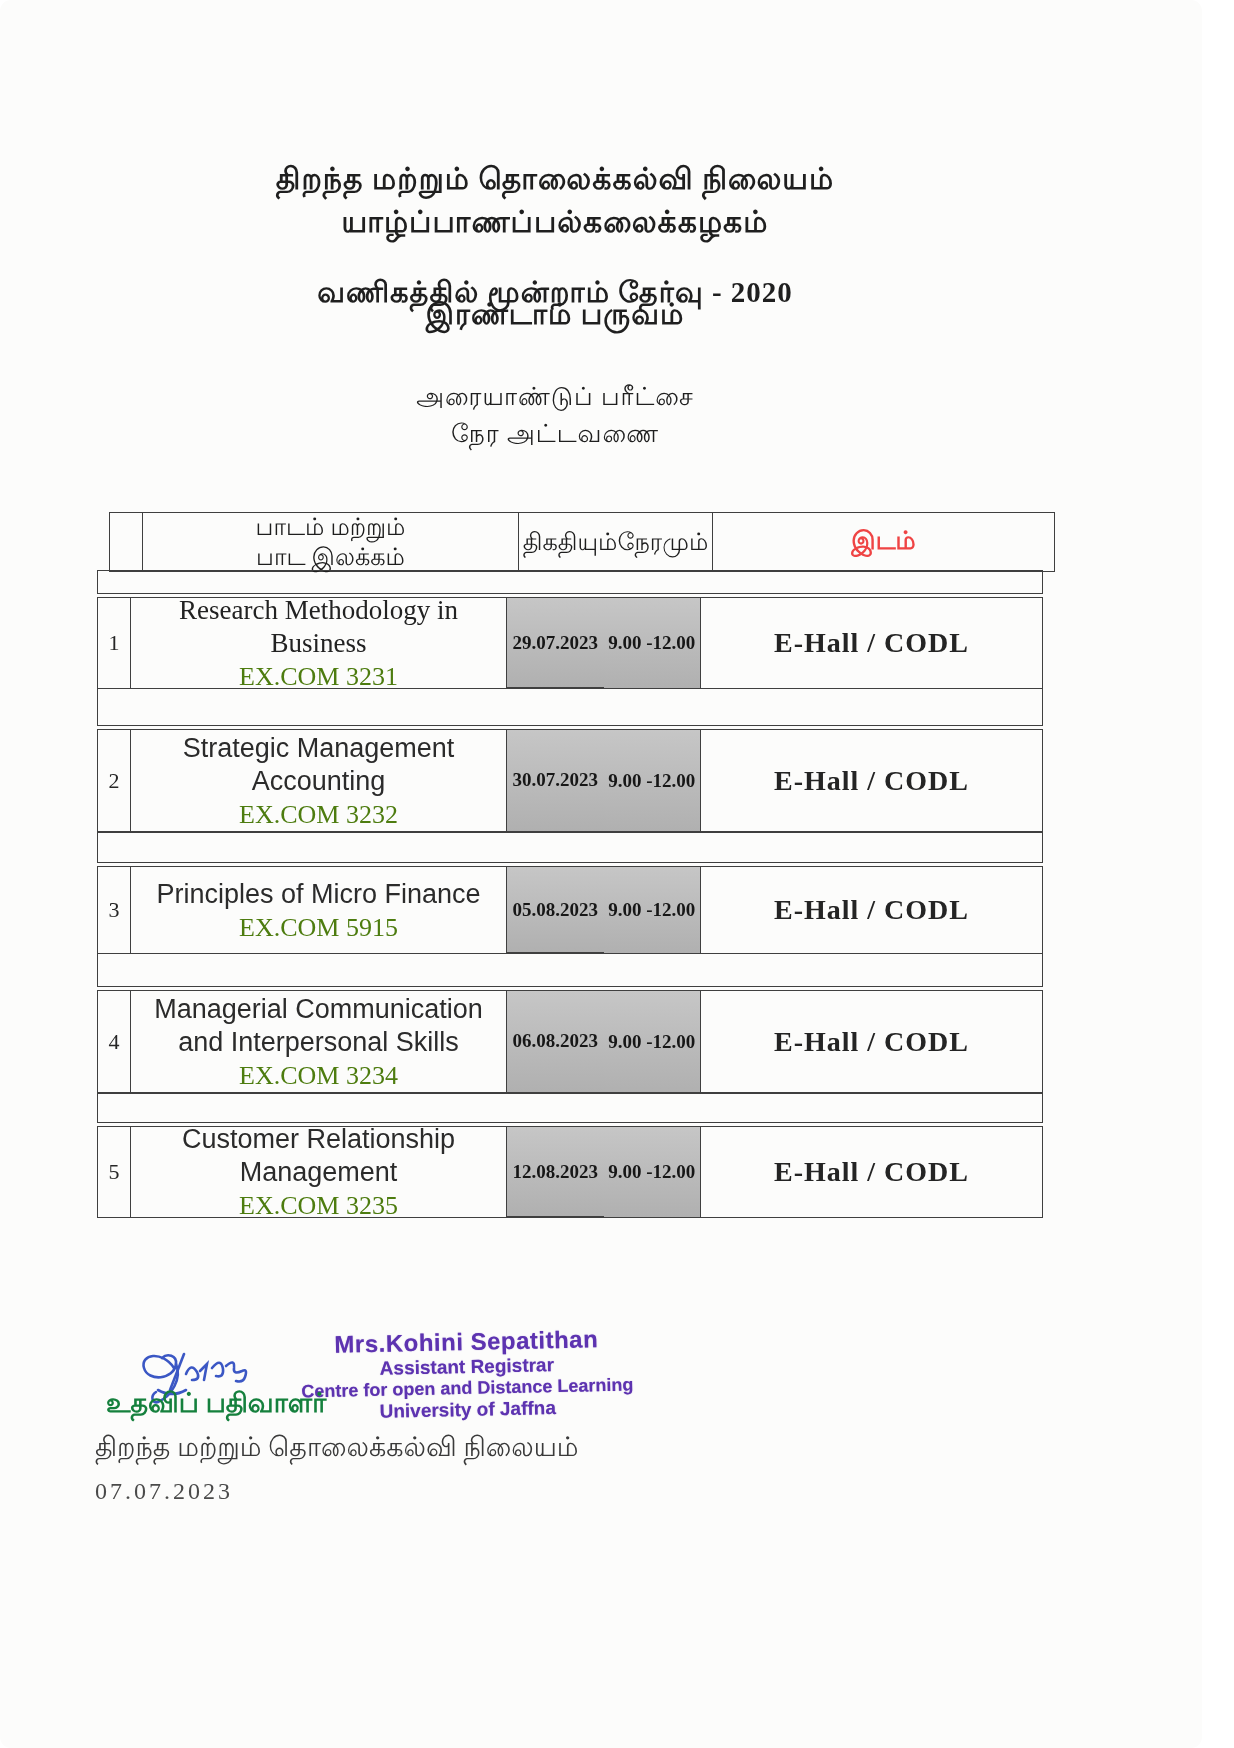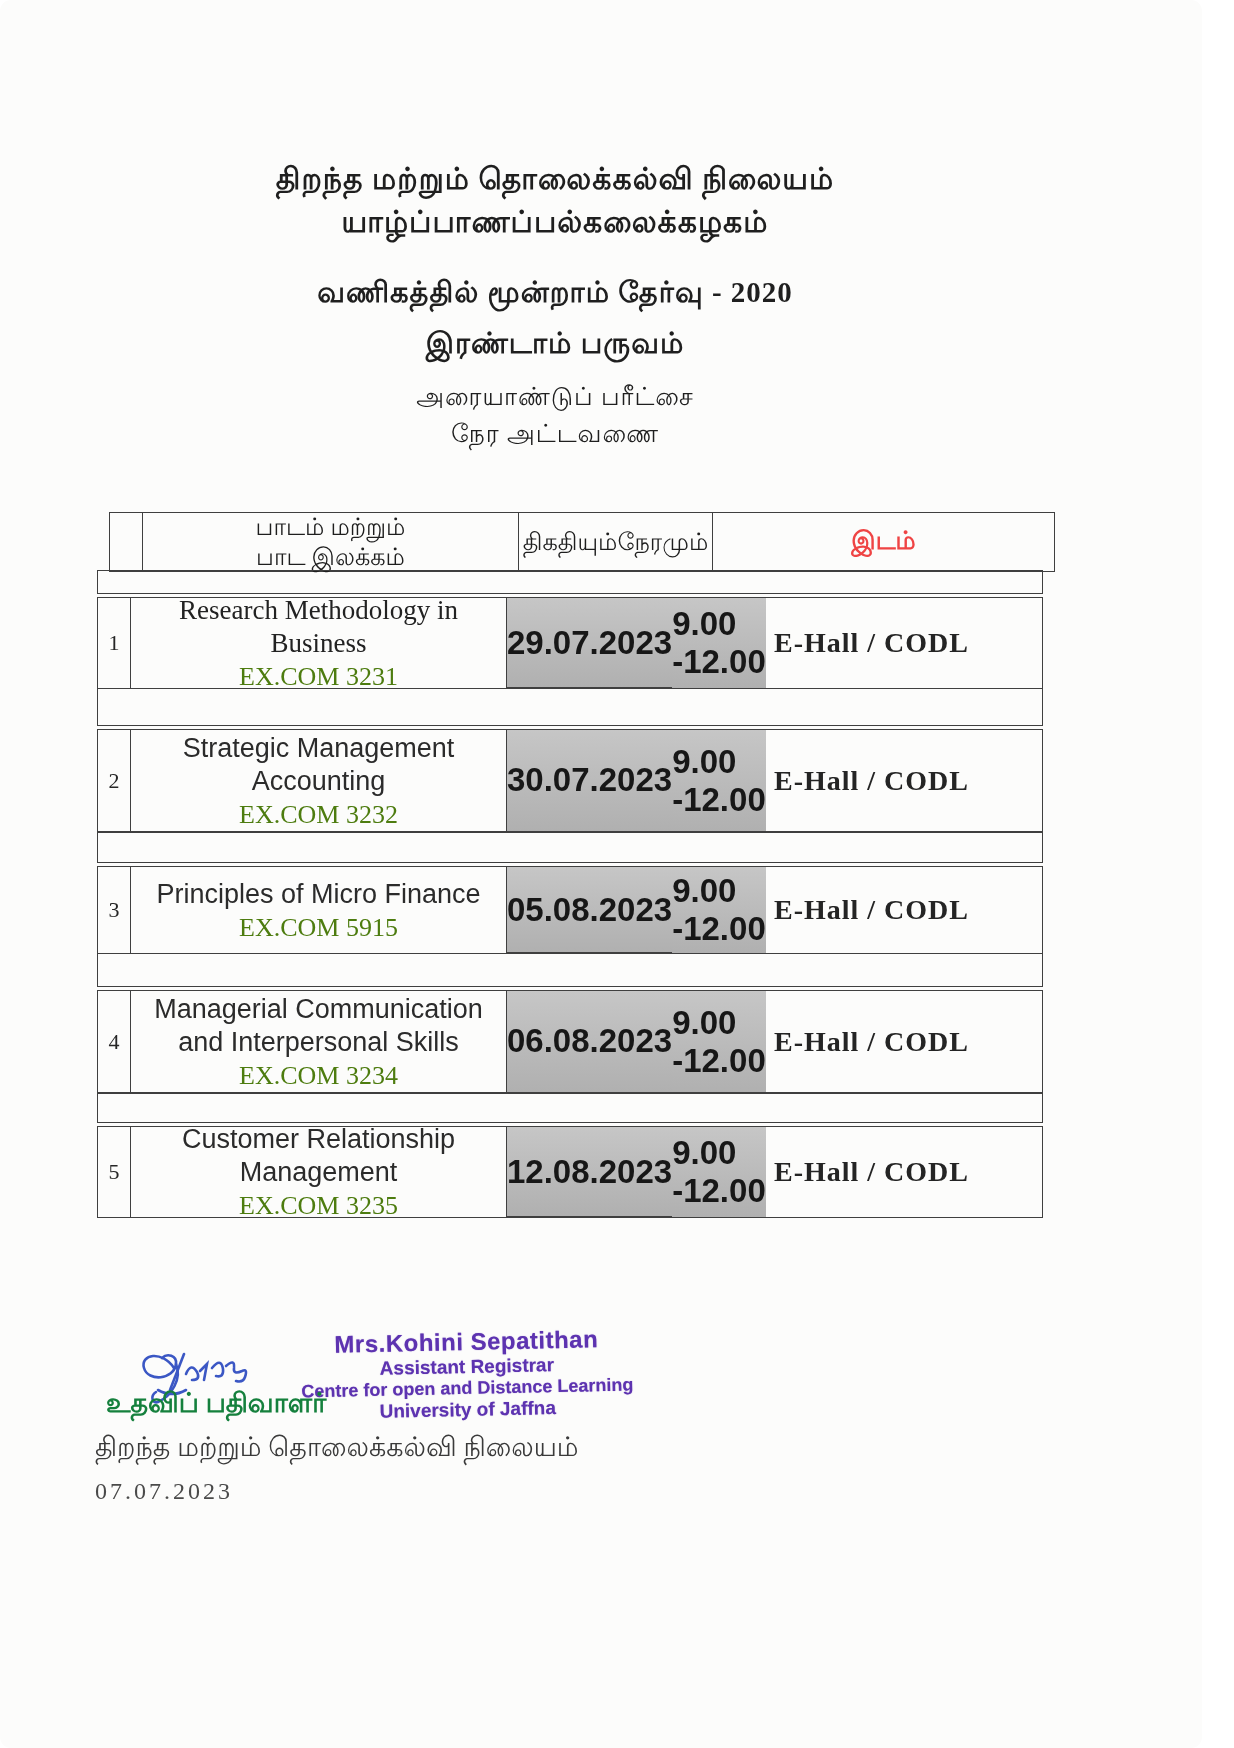"இரண்டாம் பருவம்" div.heading { top: 327px -> 298px }
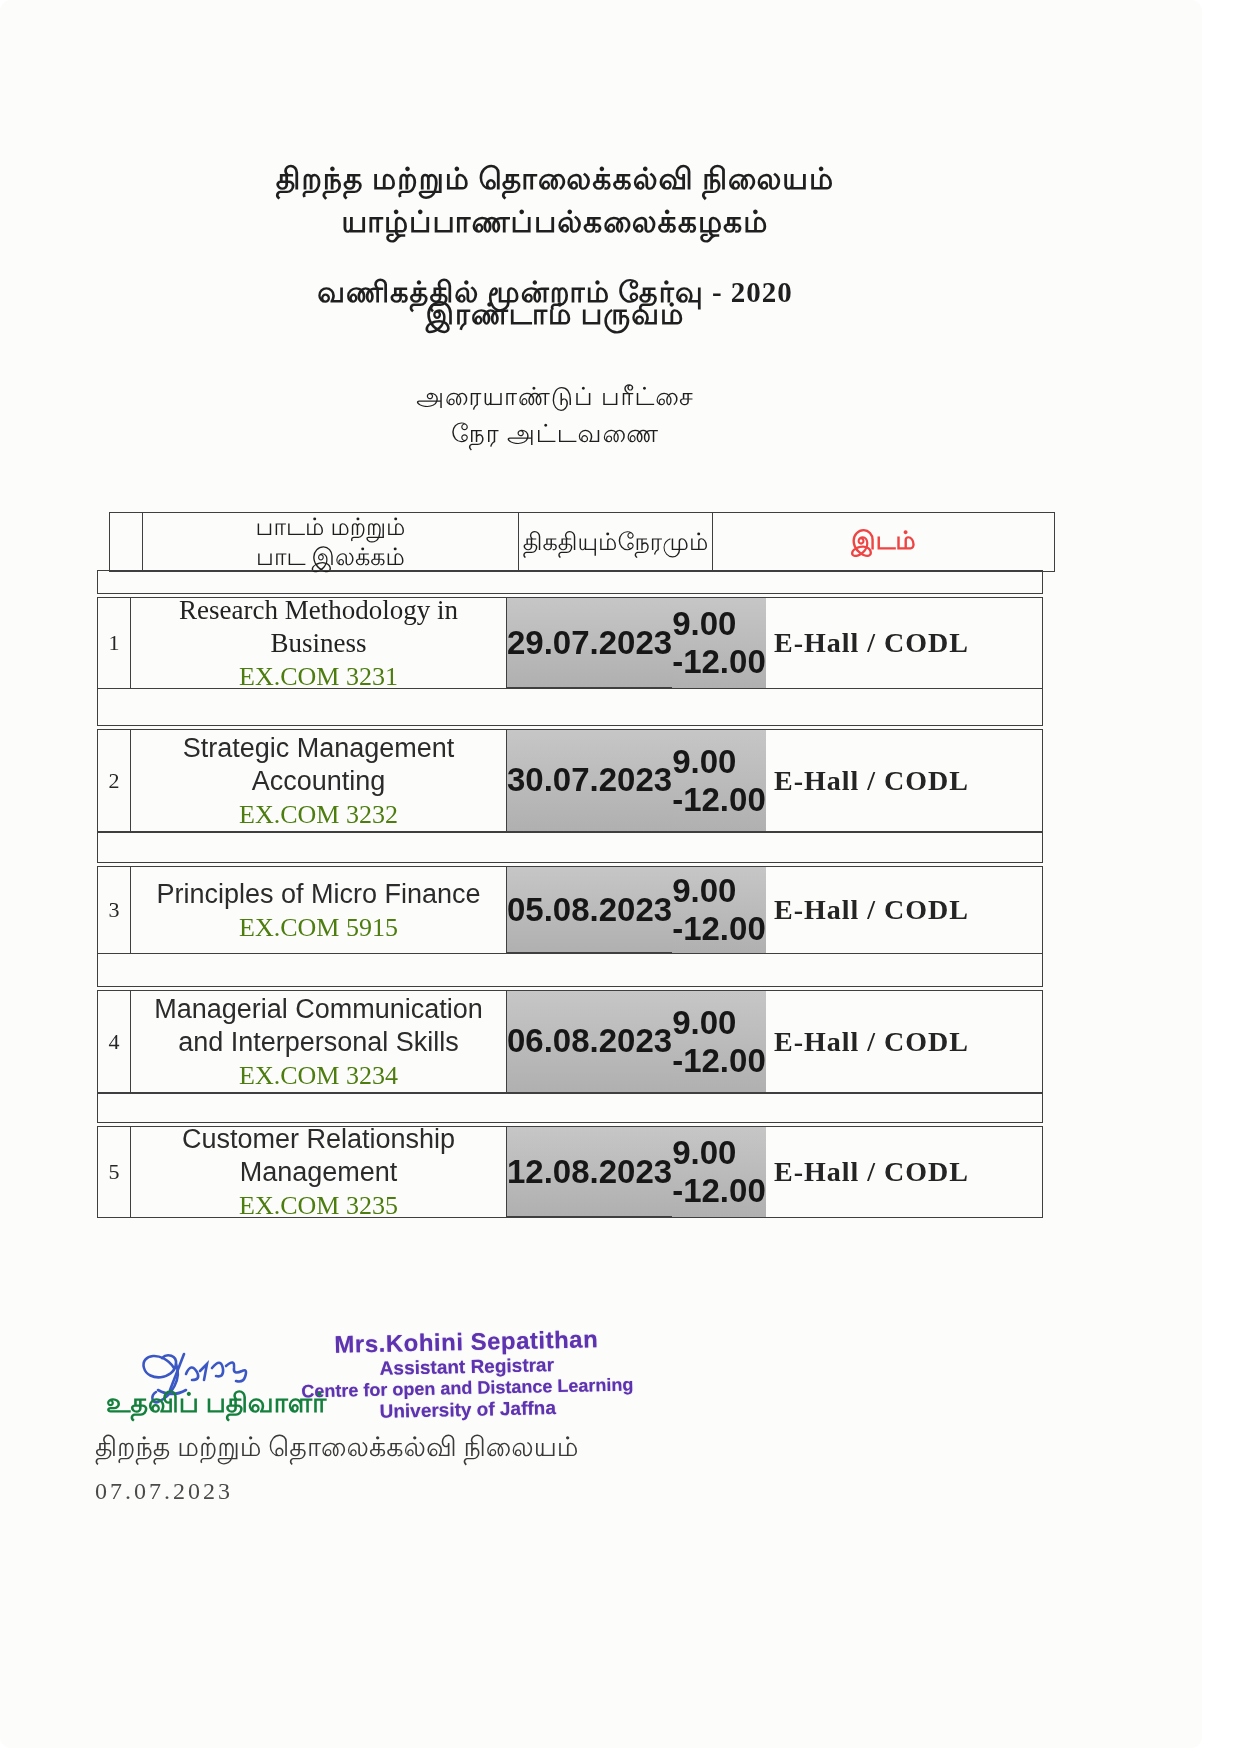"29.07.2023" .dt-half { font-family: Liberation Sans, sans-serif -> Liberation Serif, serif; font-size: 33px -> 19px }
